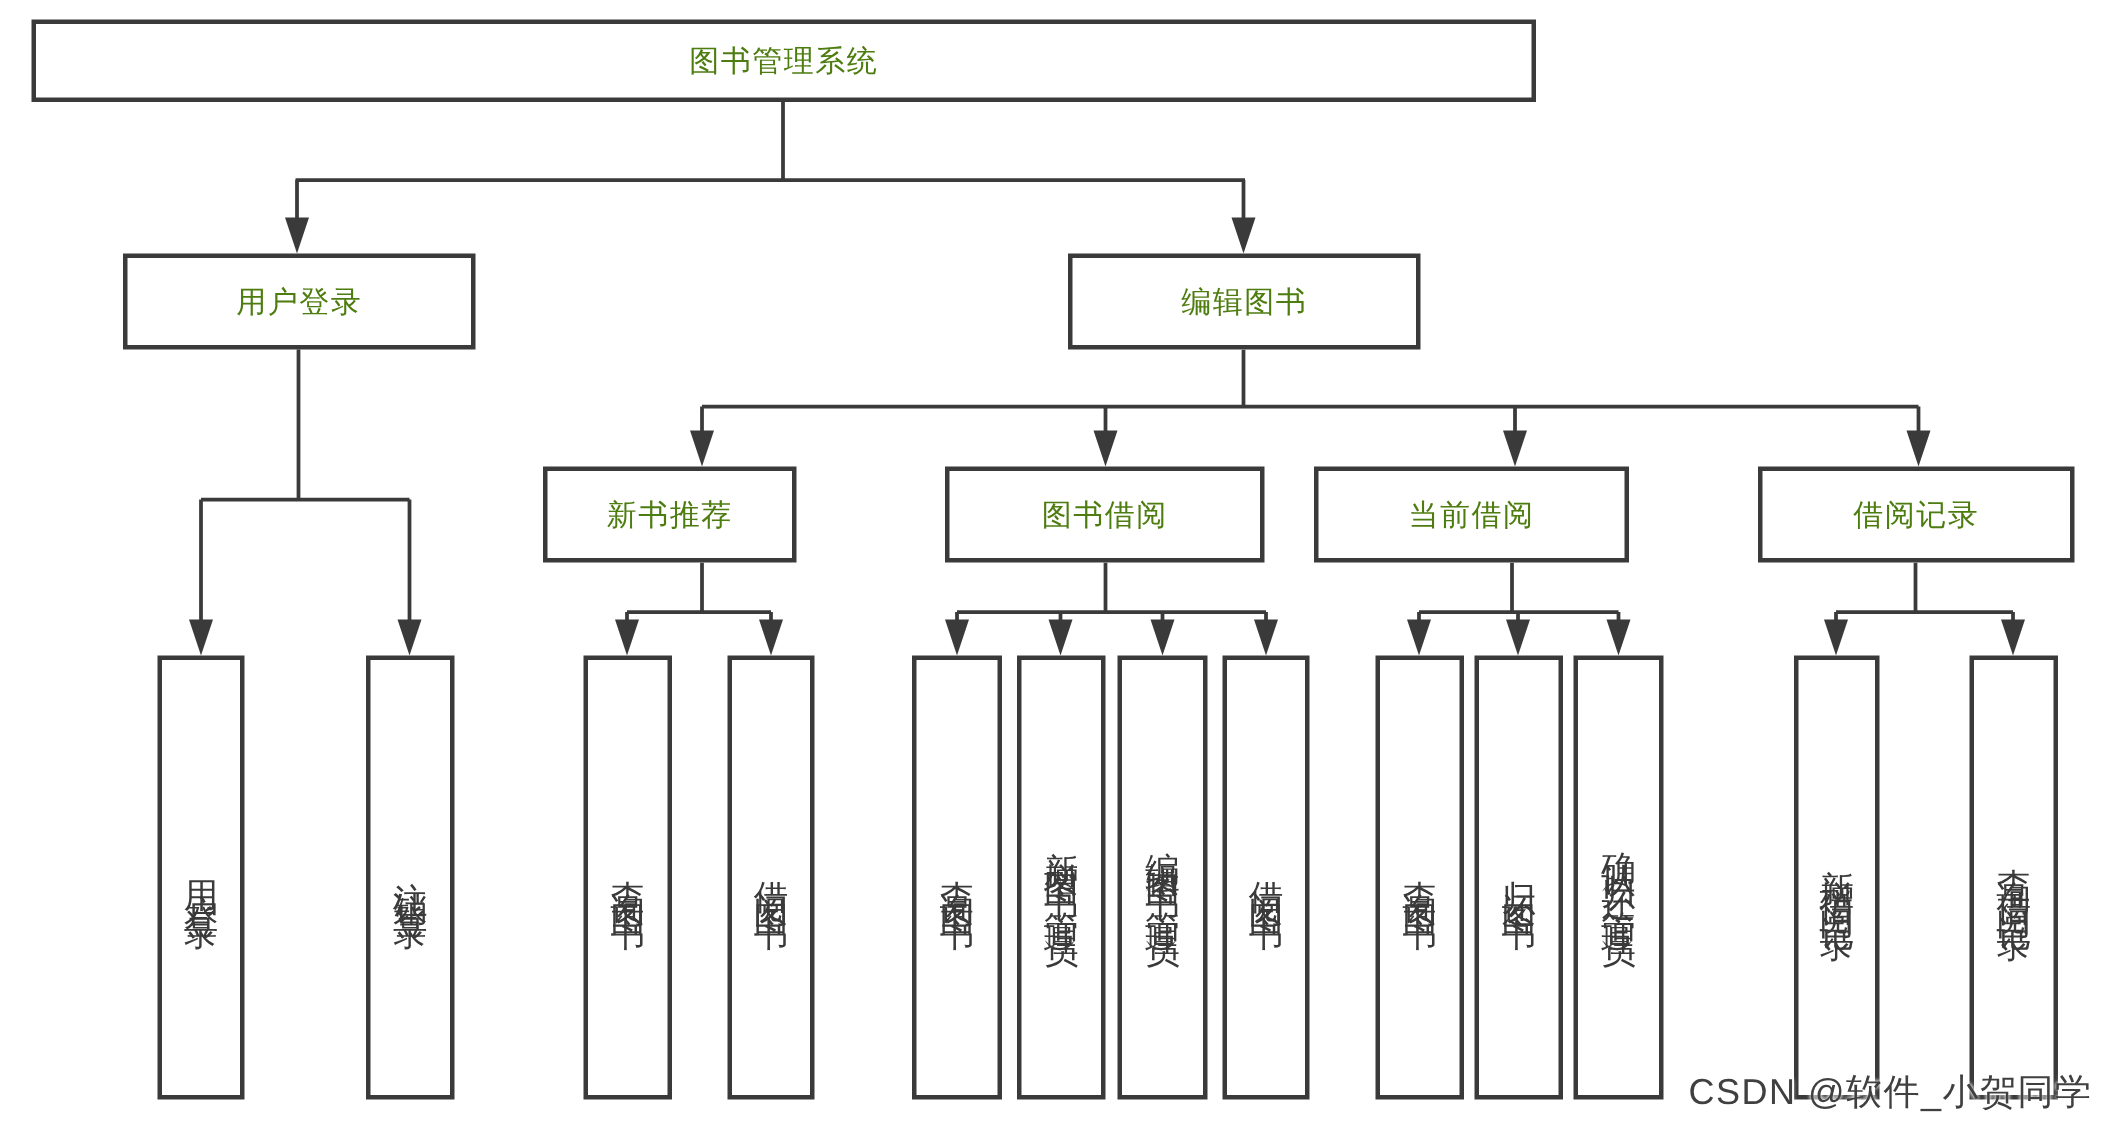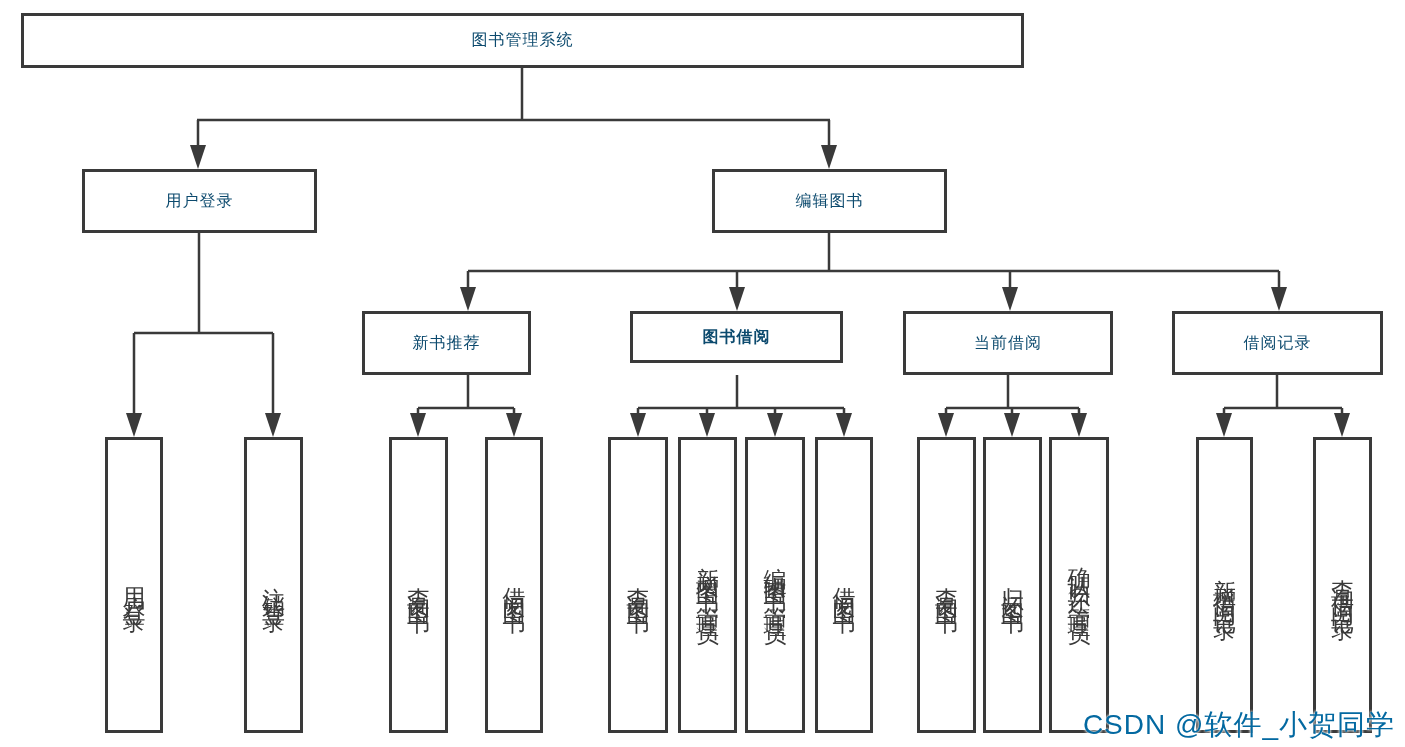"图书管理系统" .h-label { color: #0c4a6e -> #4d7c0f; font-size: 16px -> 20px }
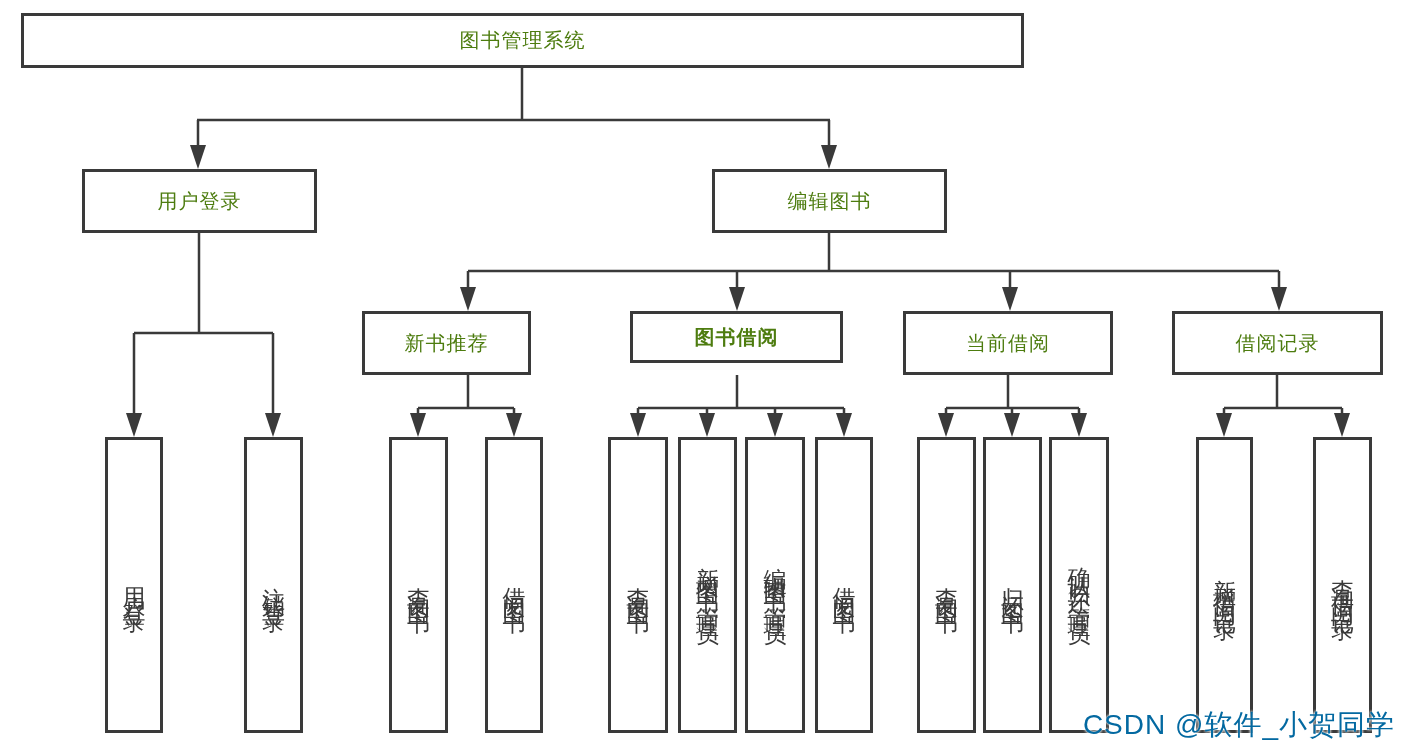"图书借阅" div.node { font-weight: bold -> none; height: 52px -> 64px }
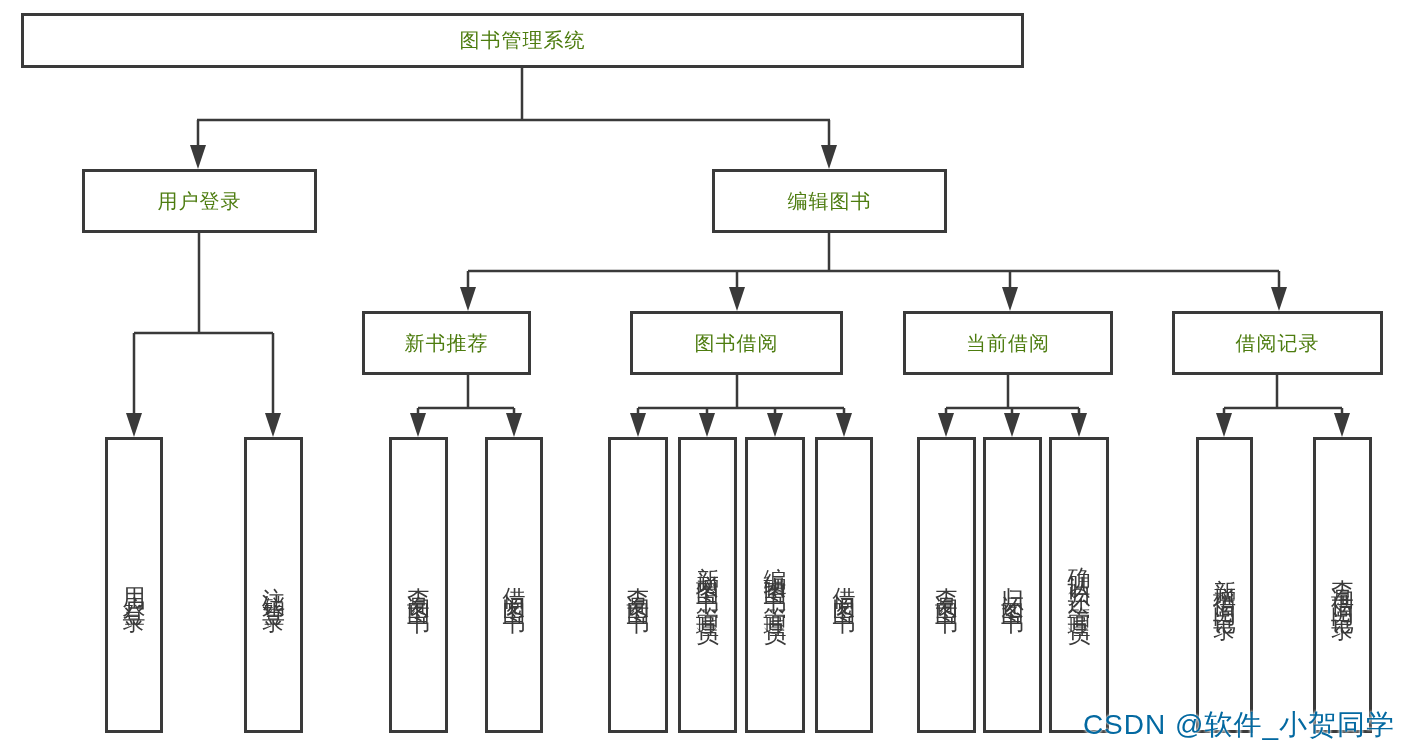"当前借阅" div.node { left: 903px -> 876px }
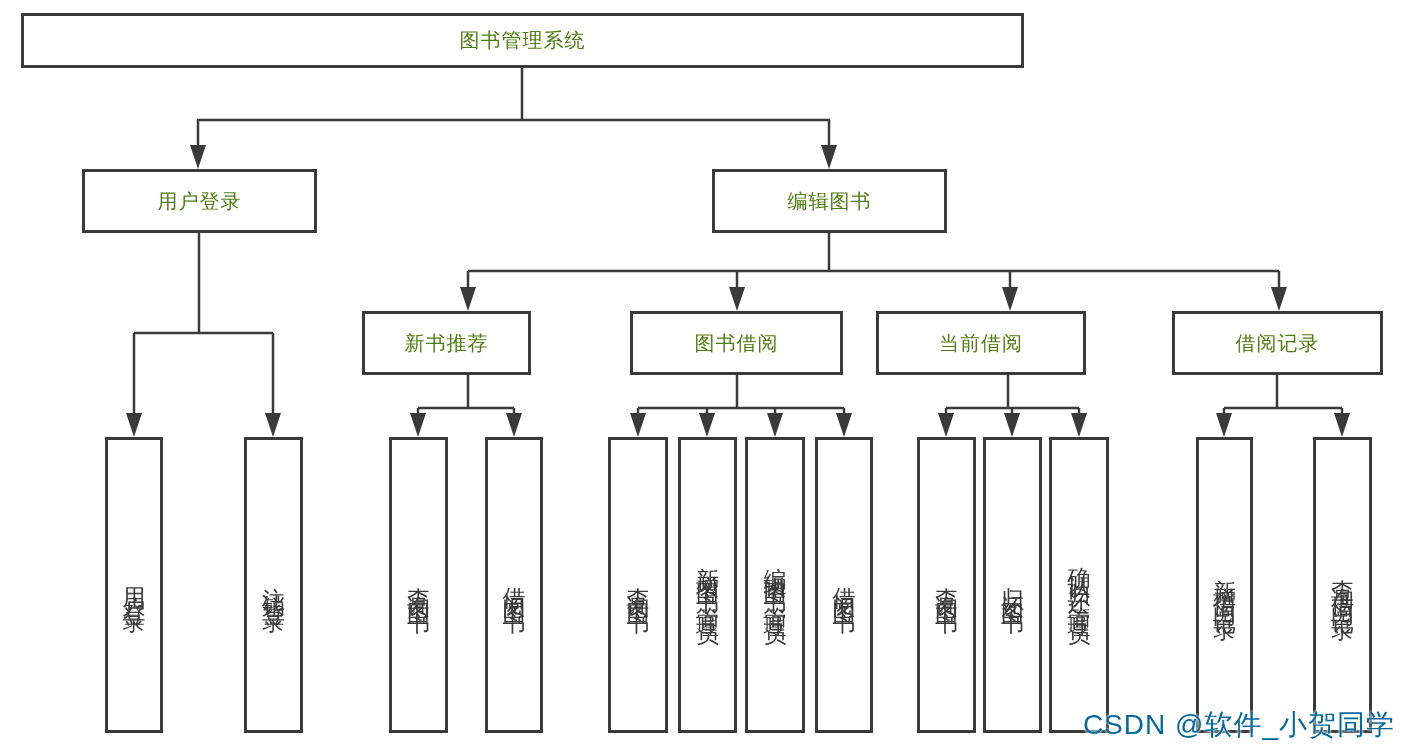"CSDN @软件_小贺同学" .watermark { color: #0369a1 -> #404040; font-size: 28px -> 24px }
